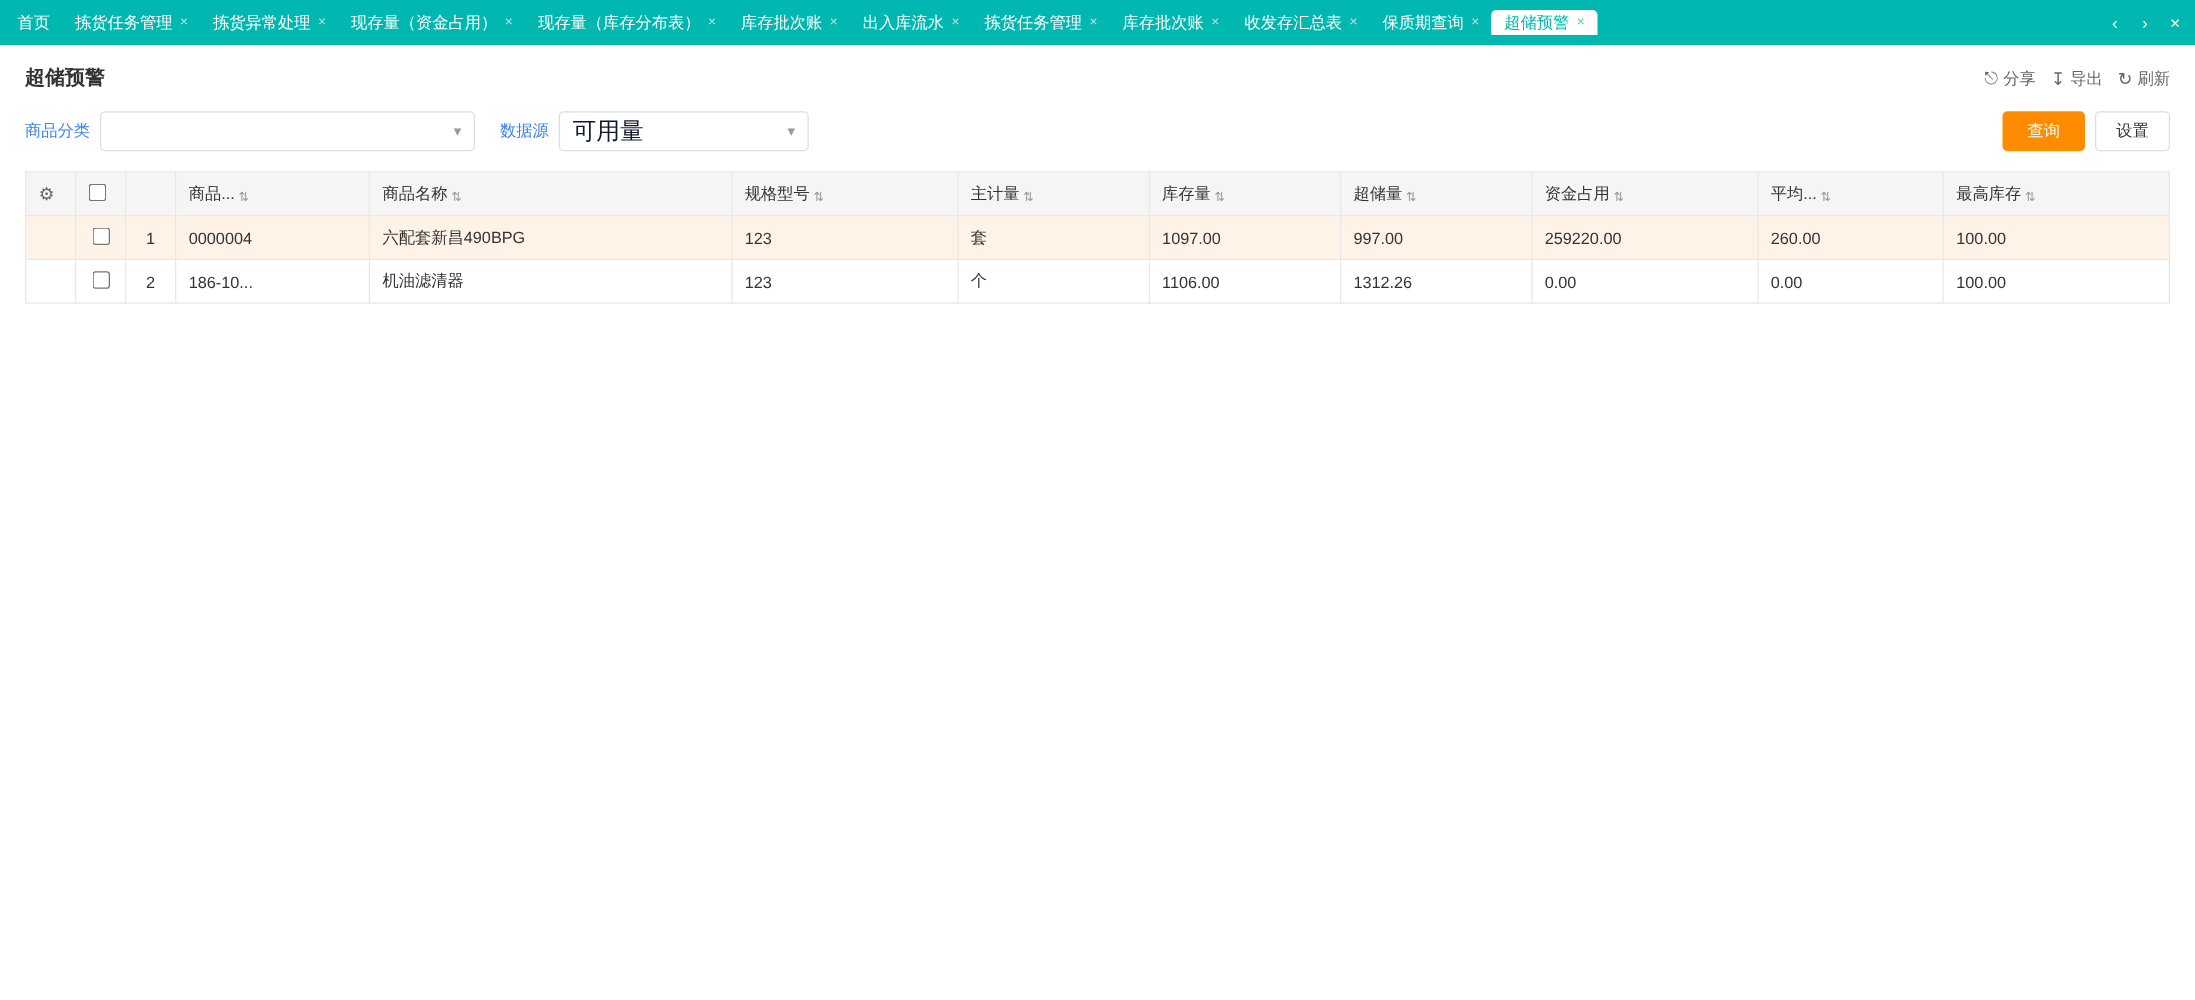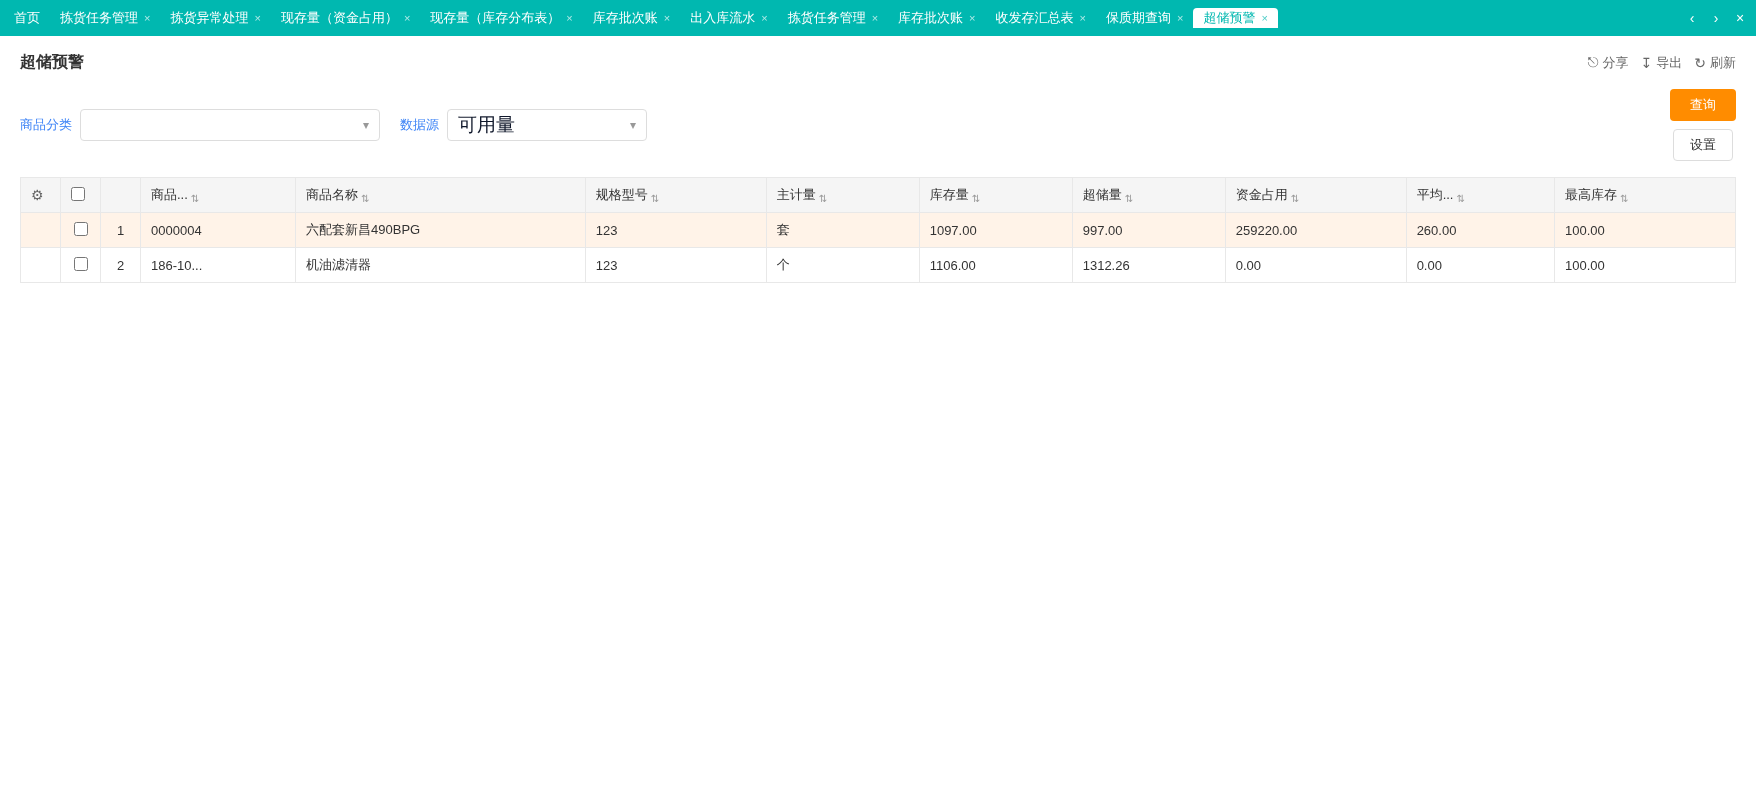"查询" .filter-buttons { flex-direction: column -> none }
